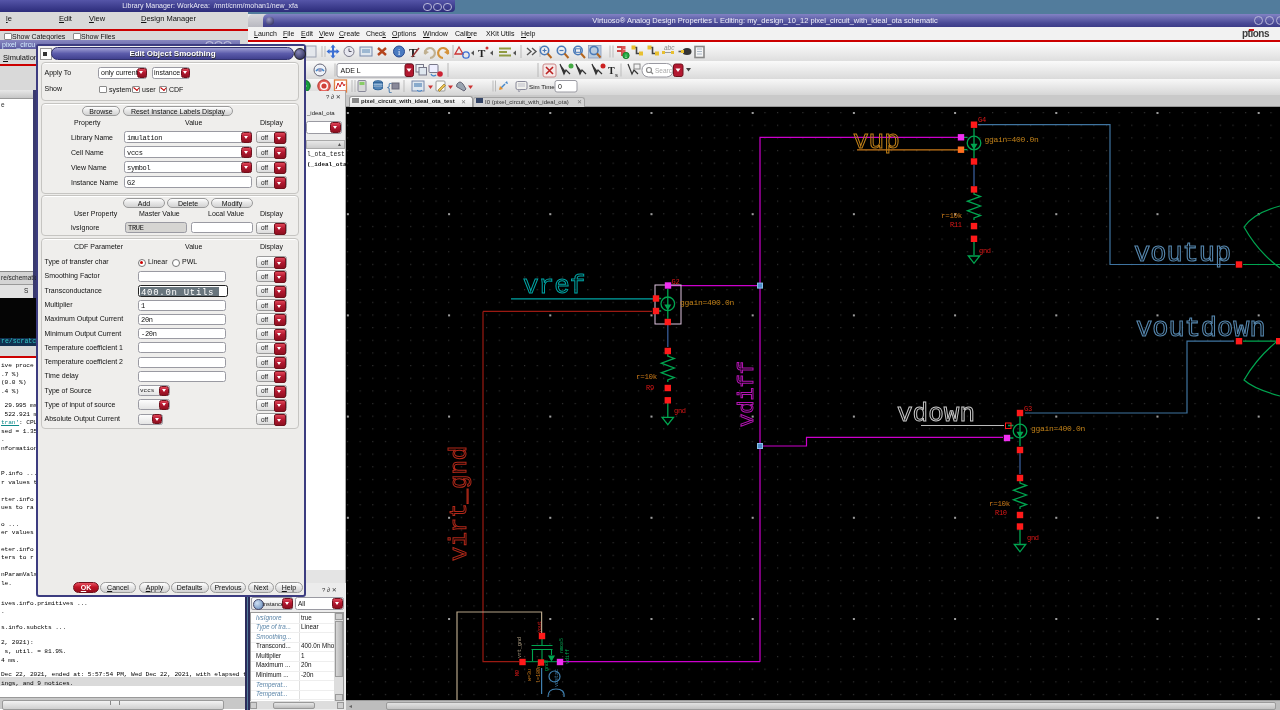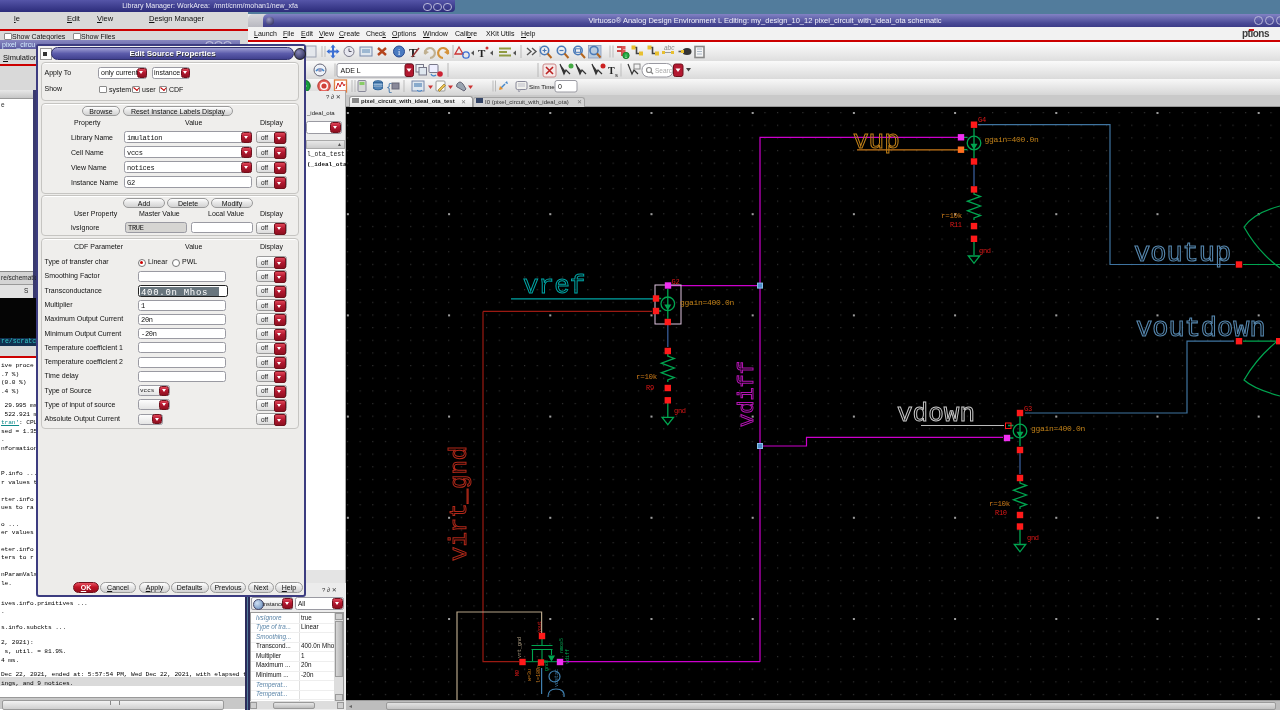"le" div.ab { left: 12px -> 4px }
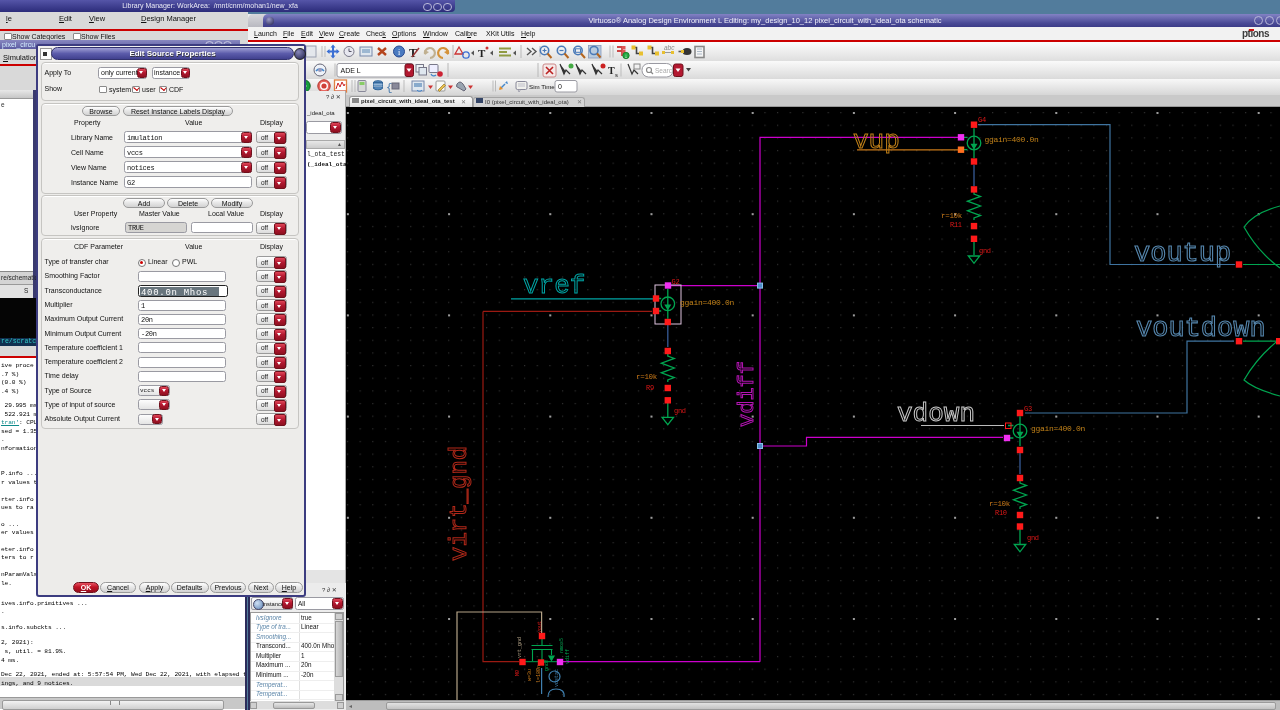"Virtuoso® Analog Design Environment L" div.ab { text: Environment -> Properties }
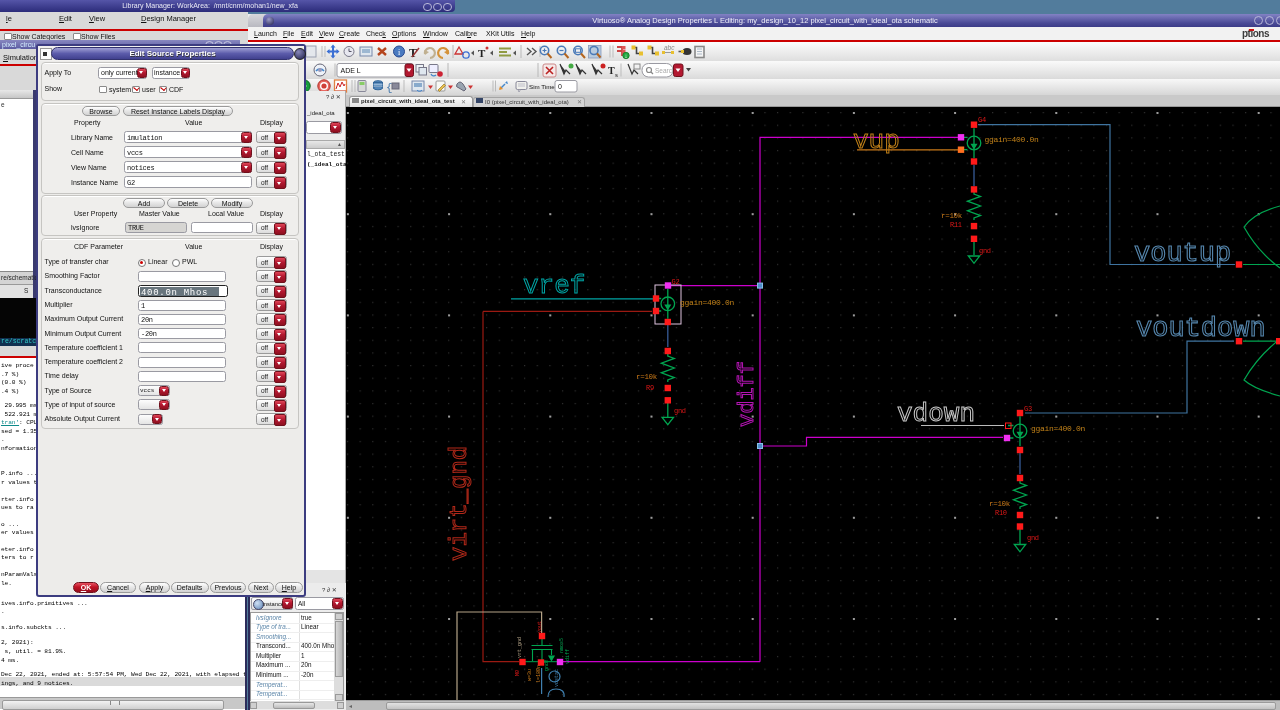"Edit Source Properties" div.ab { text: Source Properties -> Object Smoothing }
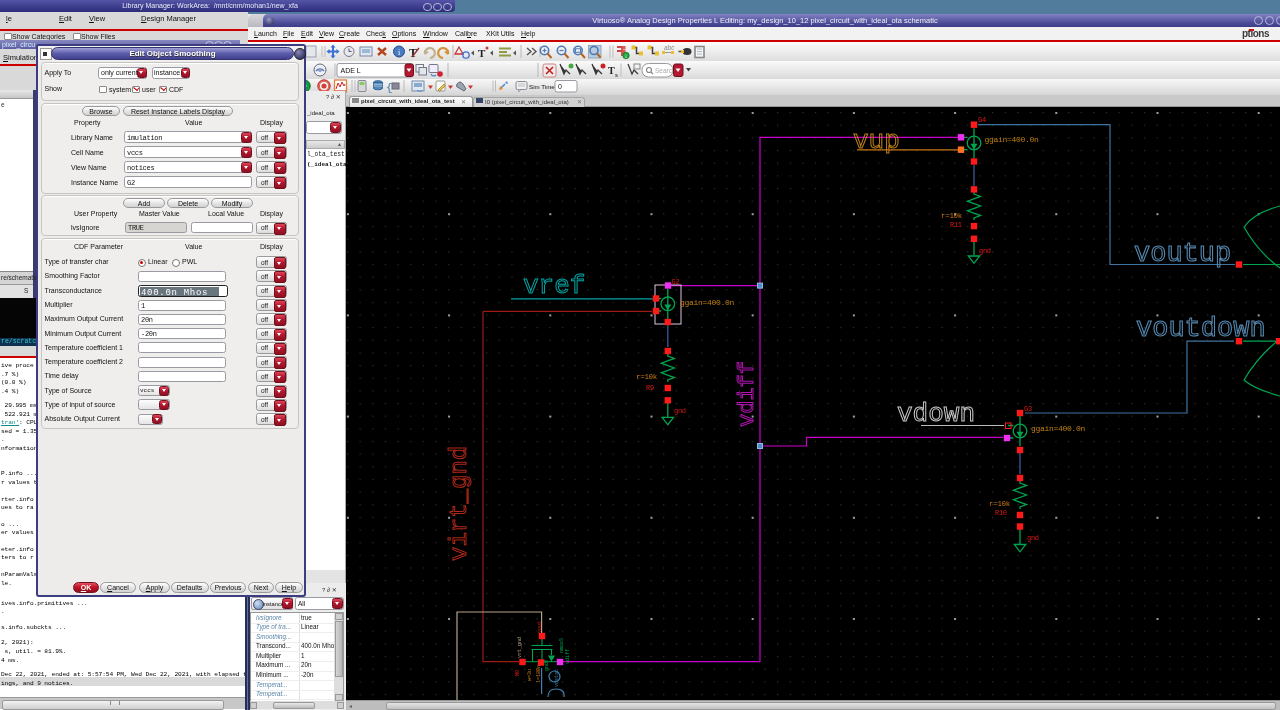"notices" div.mlbl { text: notices -> symbol }
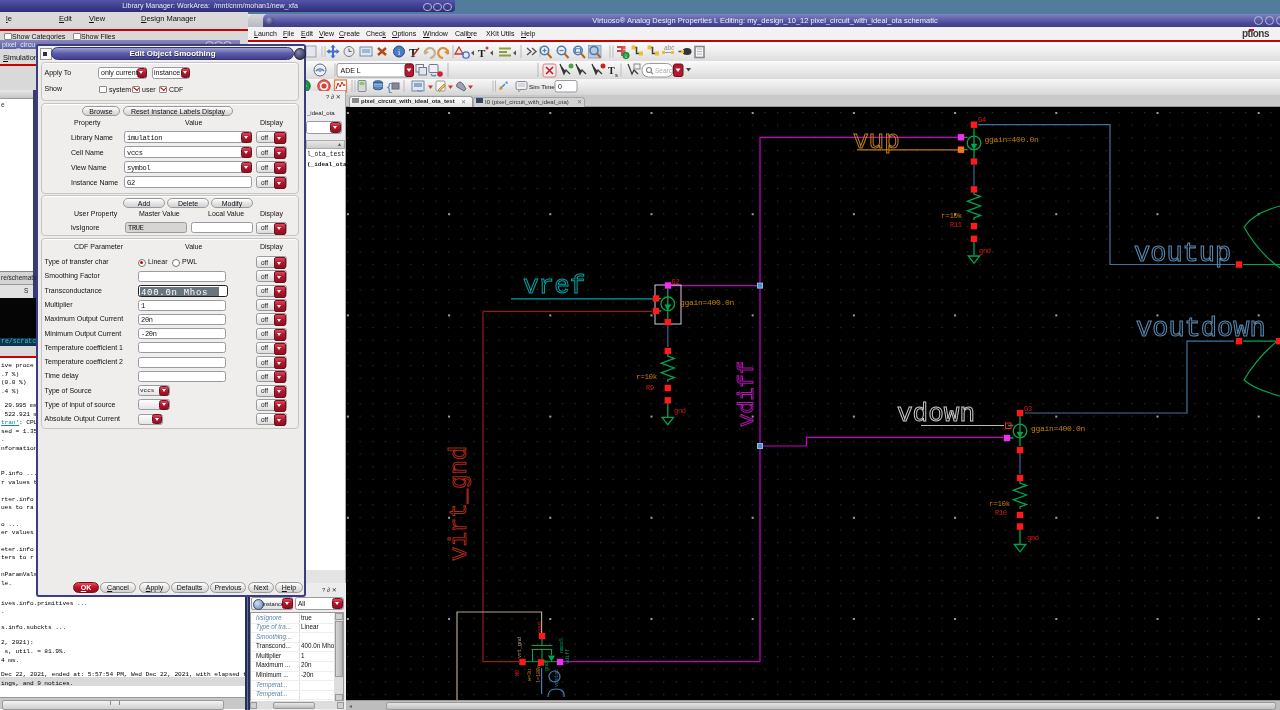"400.0n Mhos" div.ab { text: Mhos -> Utils }
